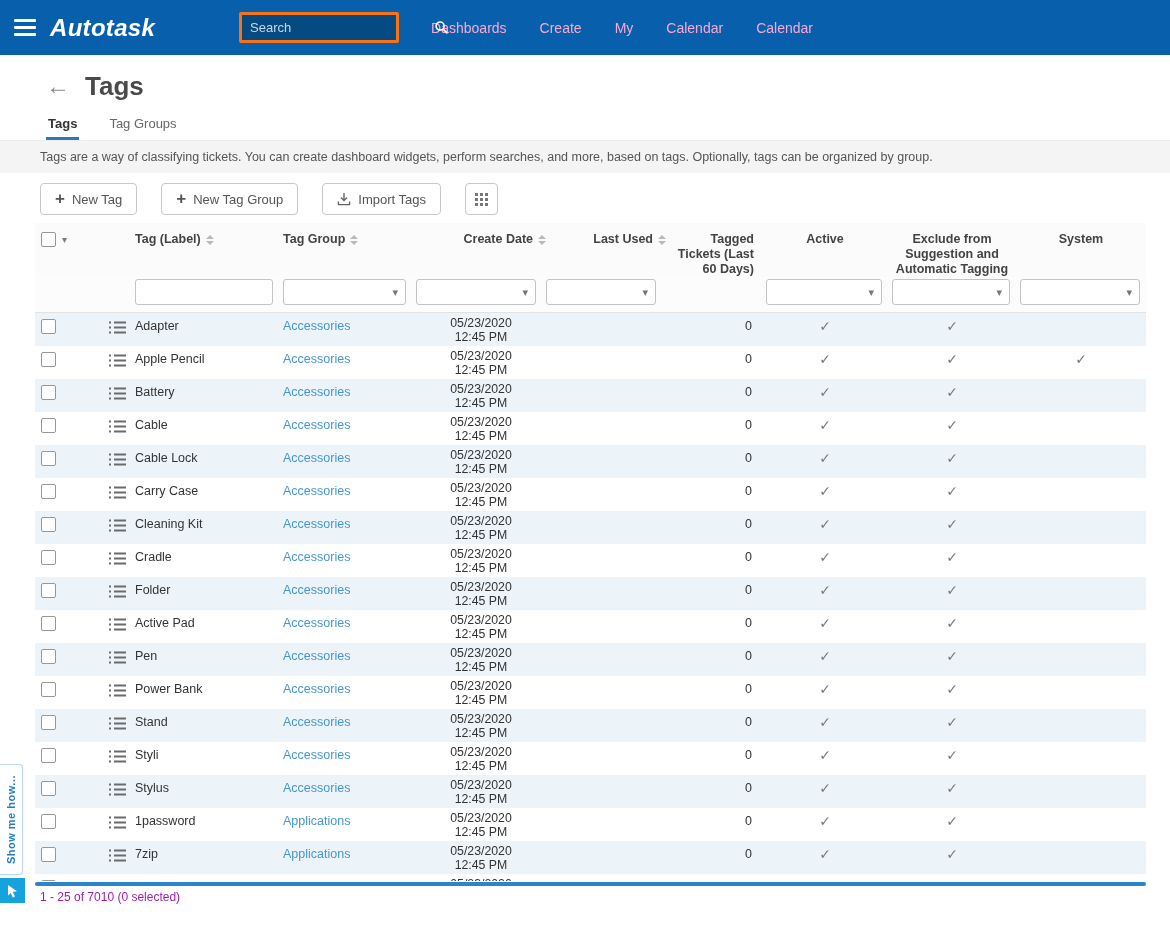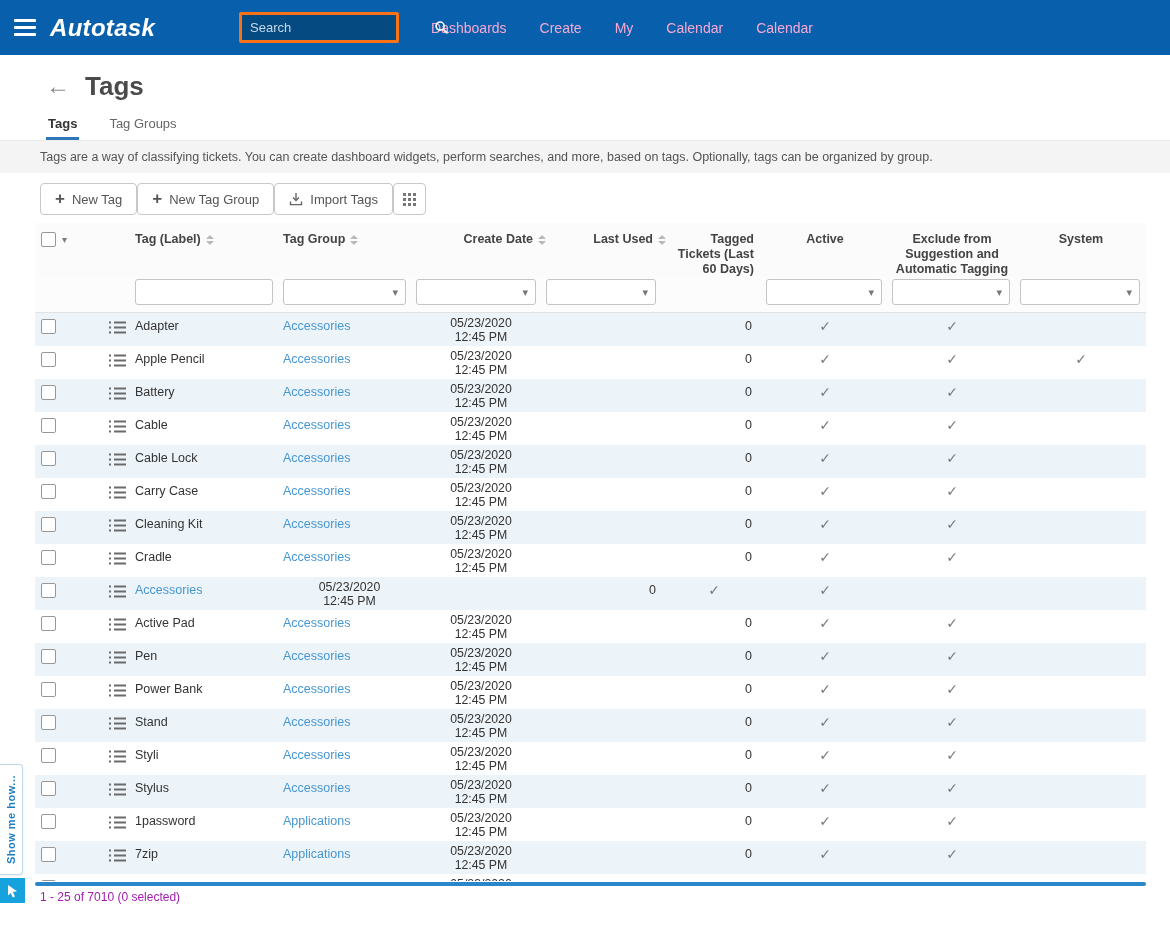"New Tag" .toolbar { gap: 0 -> 24px }
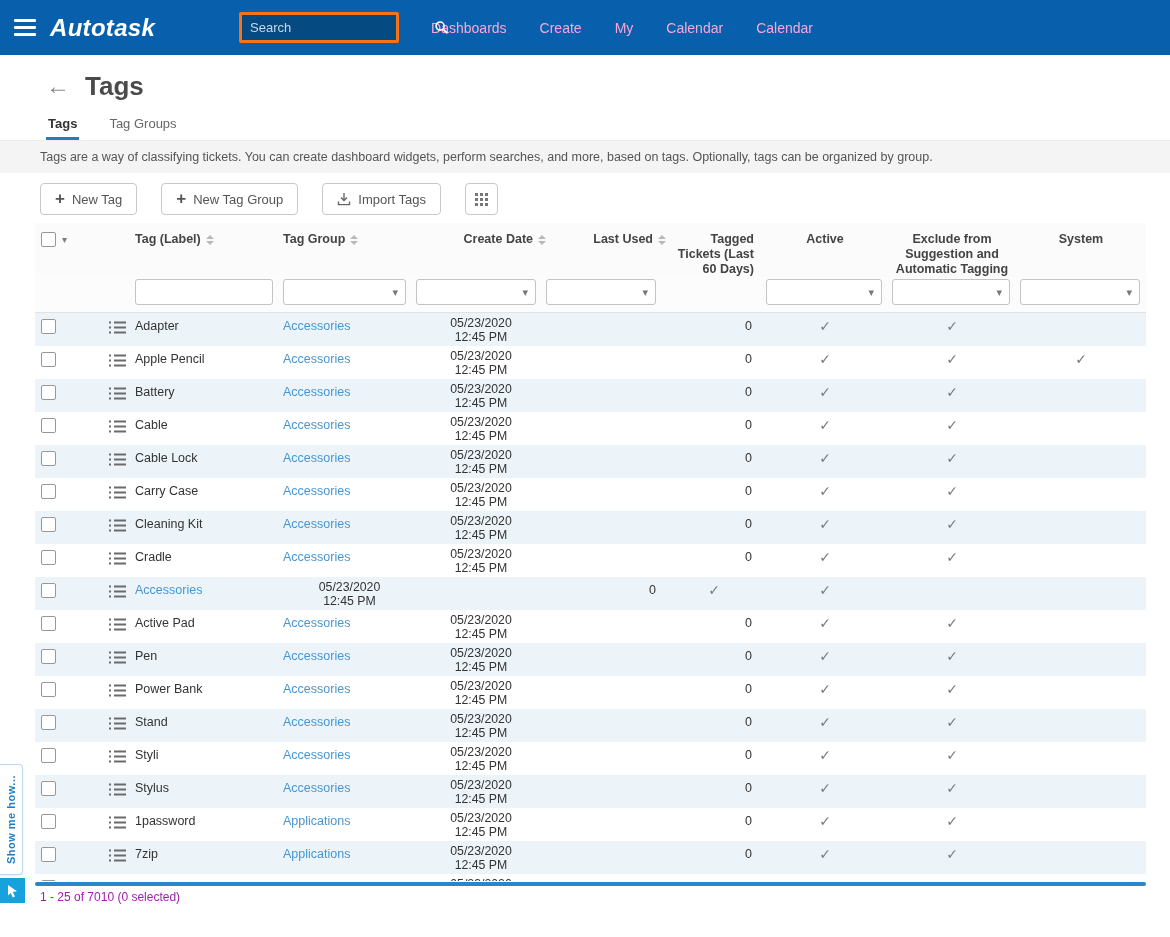"Folder" div.cell { html: none -> <div>Folder</div> }
